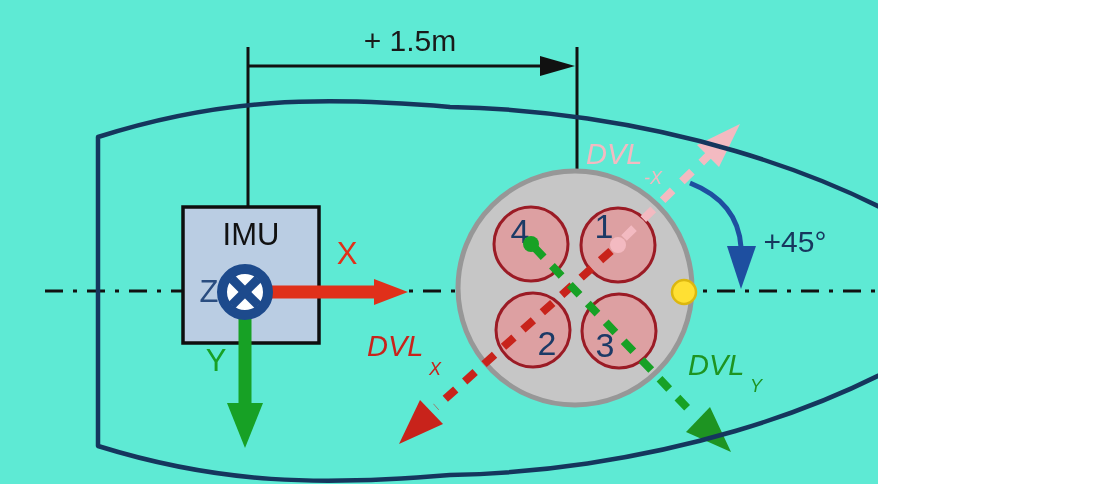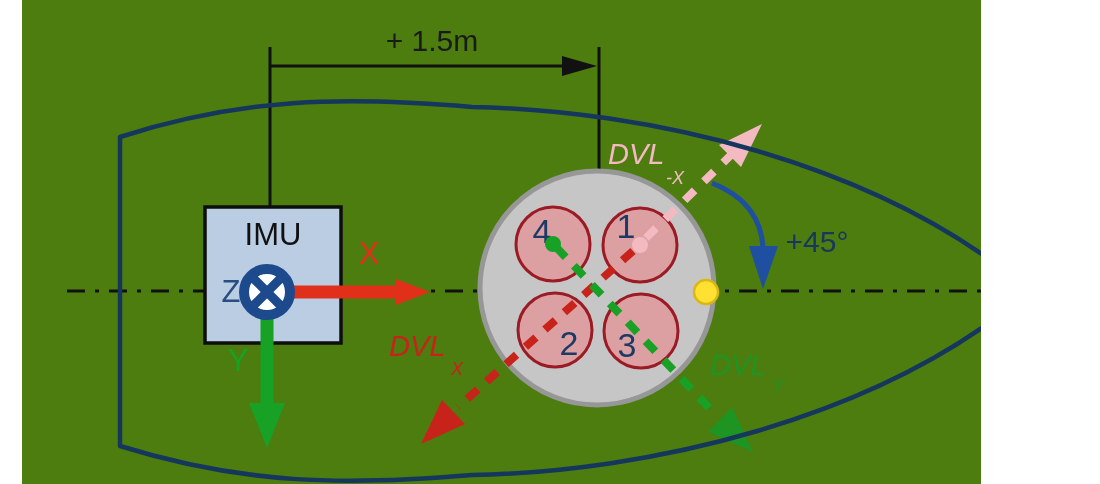"+ 1.5m" .stage { background: #4d7c0f -> #5eead4; margin-left: 22px -> none; width: 959px -> 878px }
